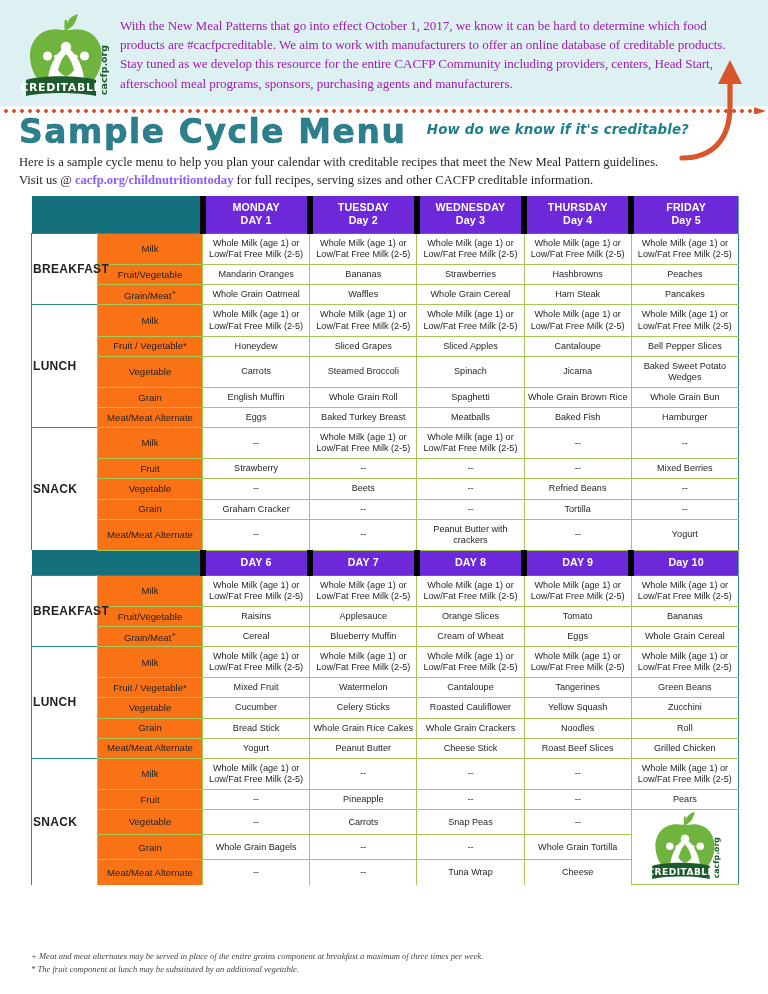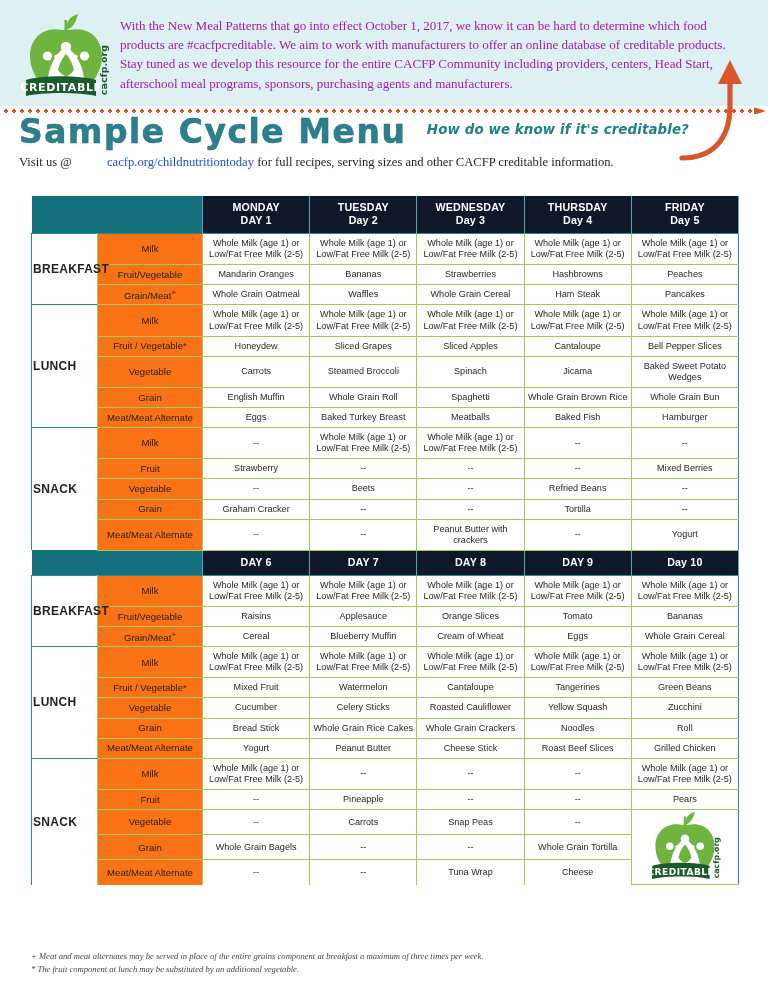"Here is a sample cycle" div { html: none -> <div>Here is a sample cycle menu to help you plan your calendar with creditable recipes that meet the New Meal Pattern guidelines.</div> }
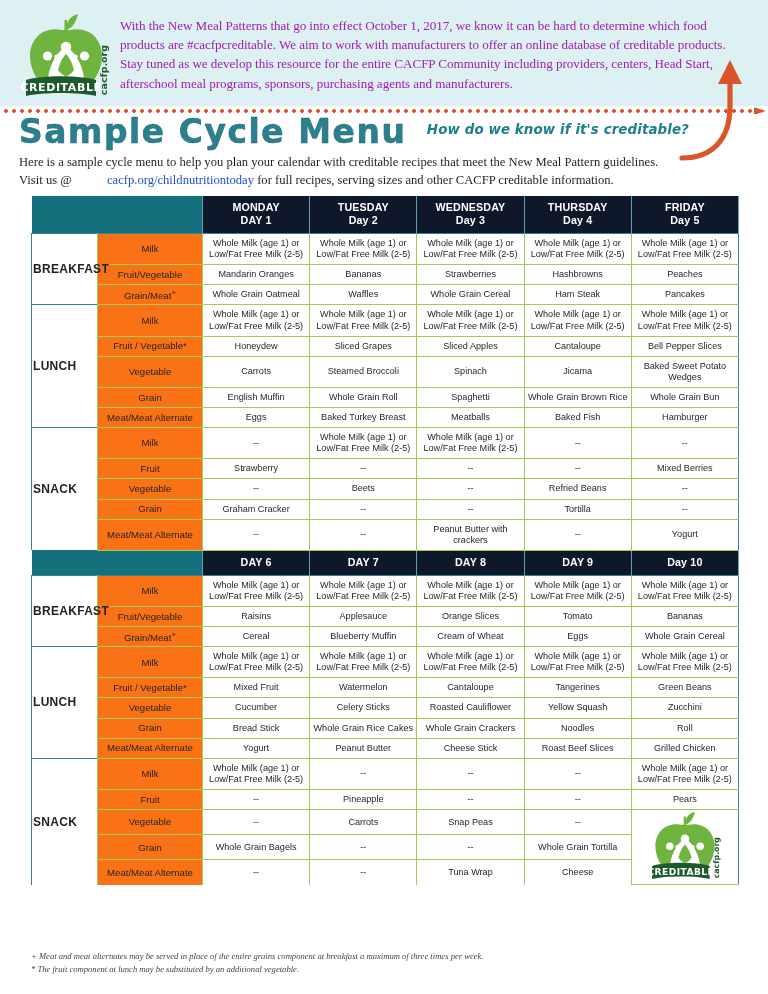"cacfp.org/childnutritiontoday" .lead a, .lead .link { color: #1d4ed8 -> #8b5cf6; font-weight: normal -> bold; margin-left: 32px -> none }
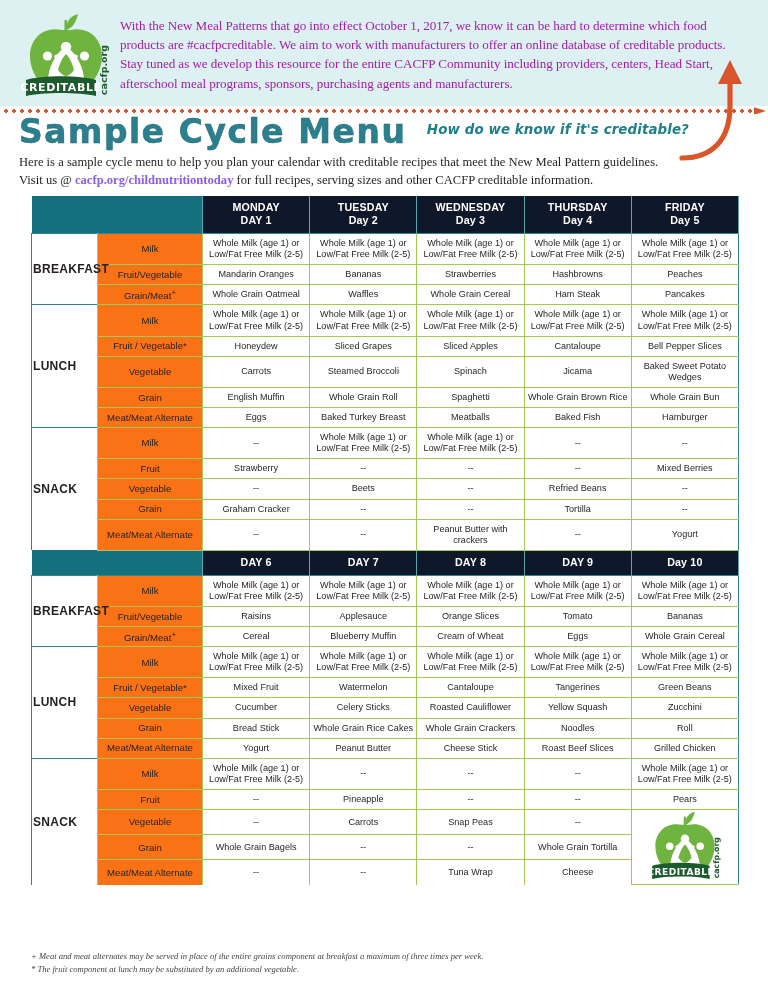"MONDAY" table.menu th.dayhdr { background: #0f172a -> #6d28d9; border-left: 1px solid #000000 -> 6px solid #000000 }
